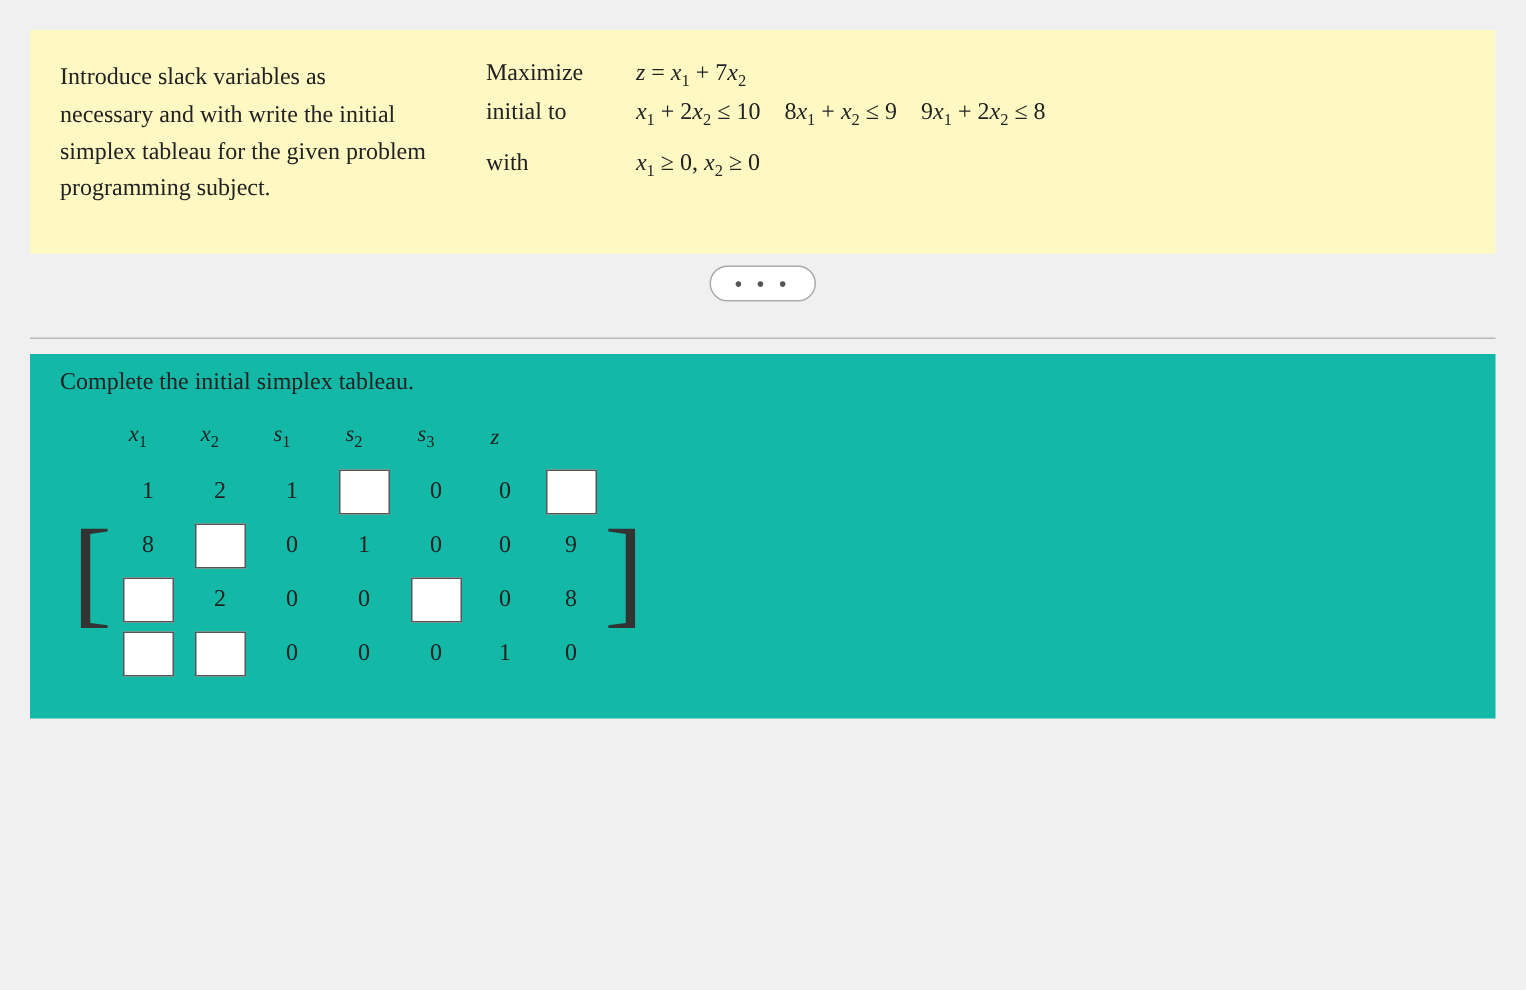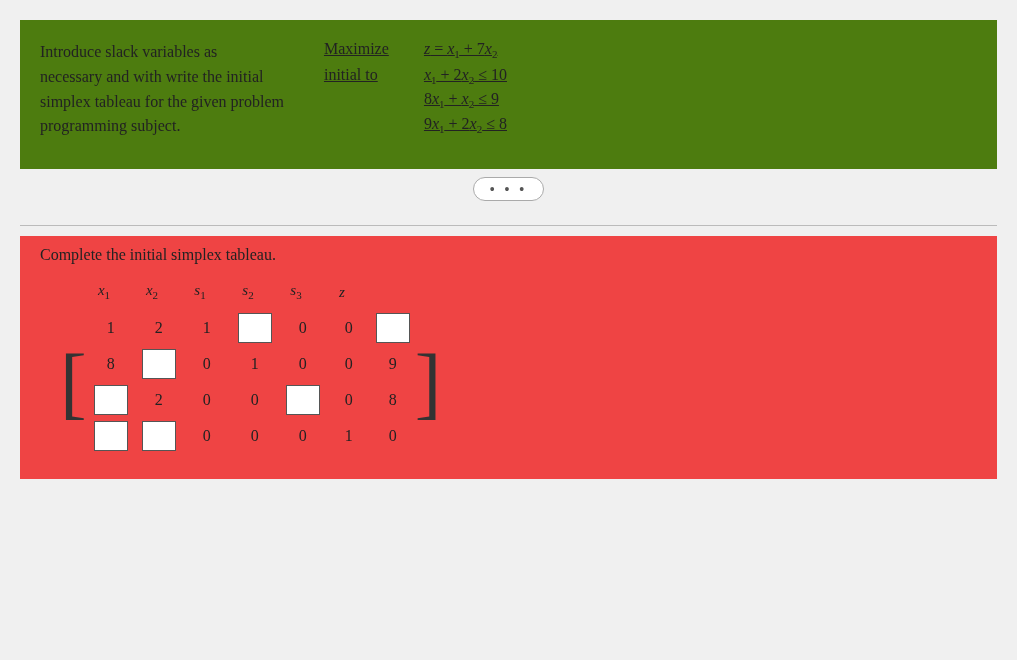"Introduce slack variables as" .top-section { background: #4d7c0f -> #fef9c3 }
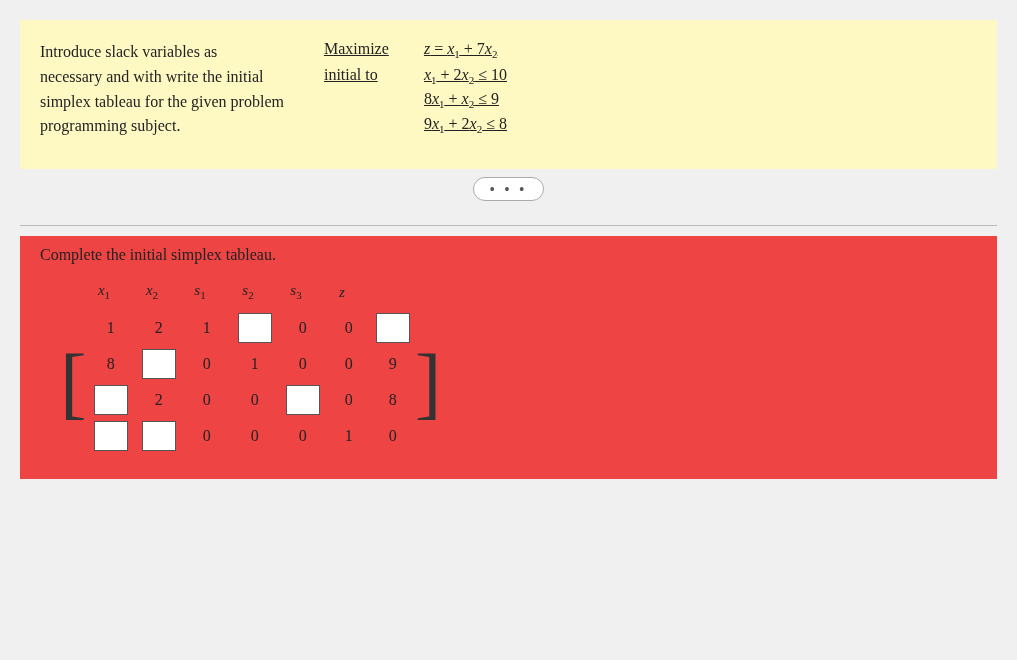"Maximize" .math-section { text-decoration: underline -> none }
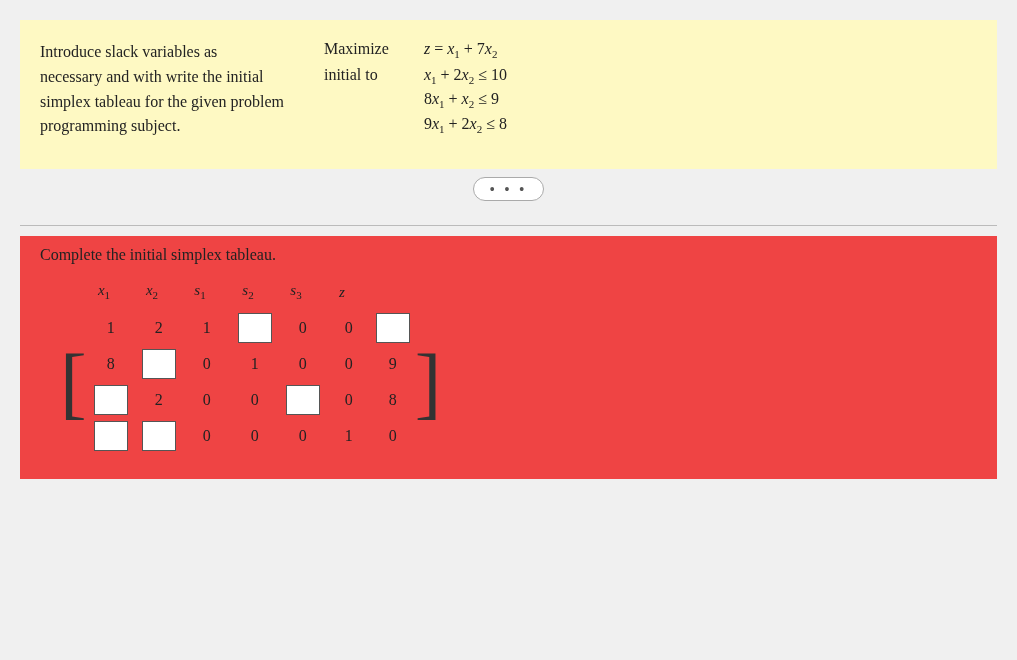"x1 + 2x2 ≤ 10" .math-constraints { flex-direction: column -> row; gap: 4px -> 16px }
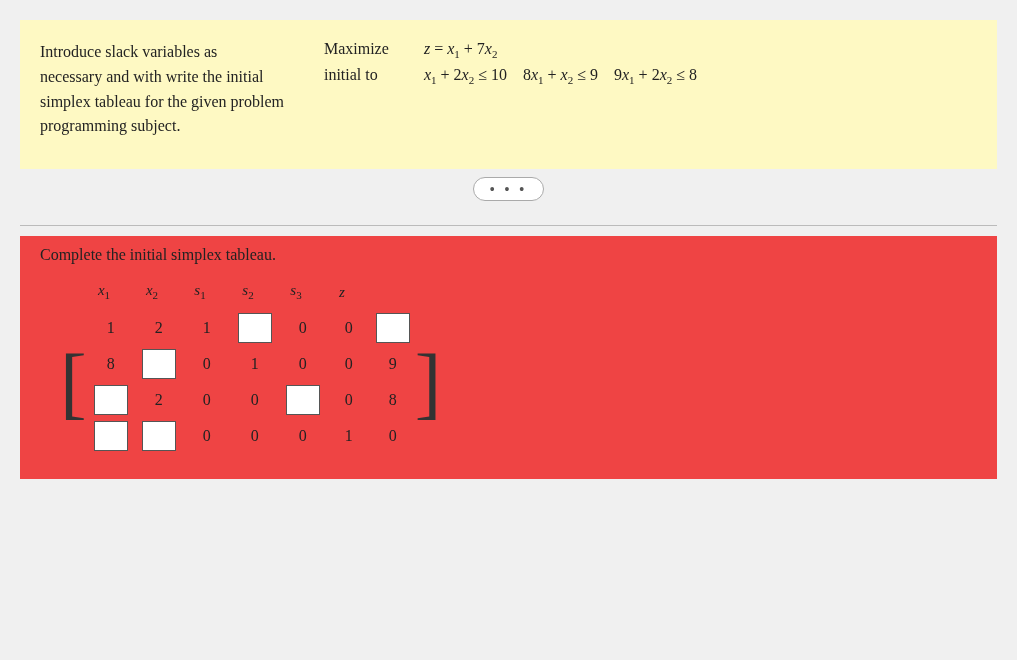"with" div.math-row { html: none -> <div> <span>with</span> <span> <i>x</i><sub>1</sub> ≥ 0, <i>x</i><sub>2</sub> ≥ 0 </span> </div> }
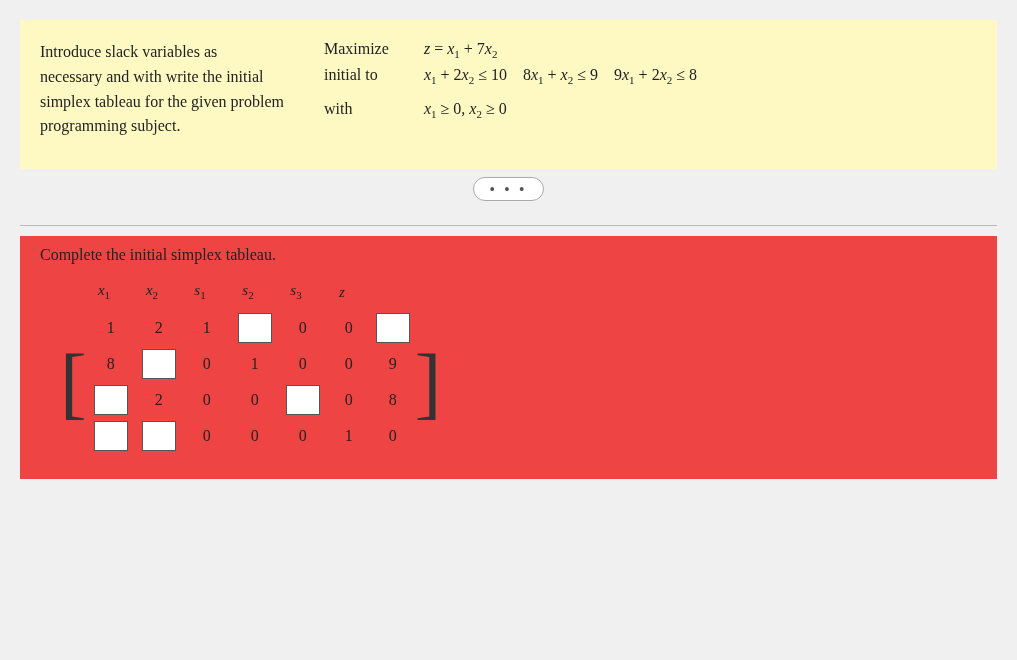"Complete the initial simplex tableau." .bottom-section { background: #ef4444 -> #14b8a6 }
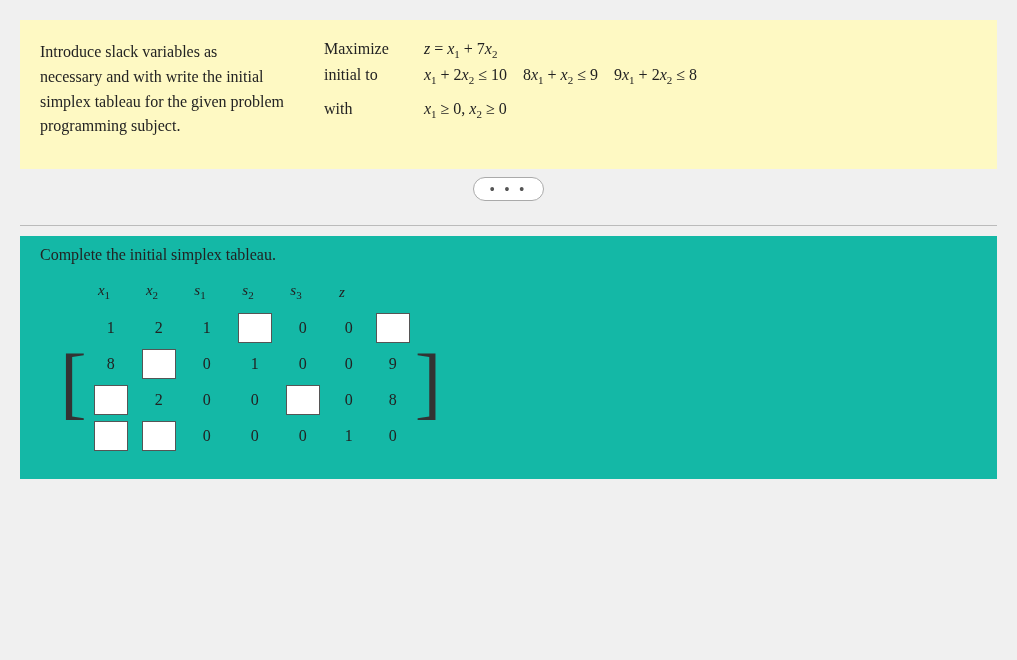"x1" .tableau-container { margin-left: 20px -> 8px }
